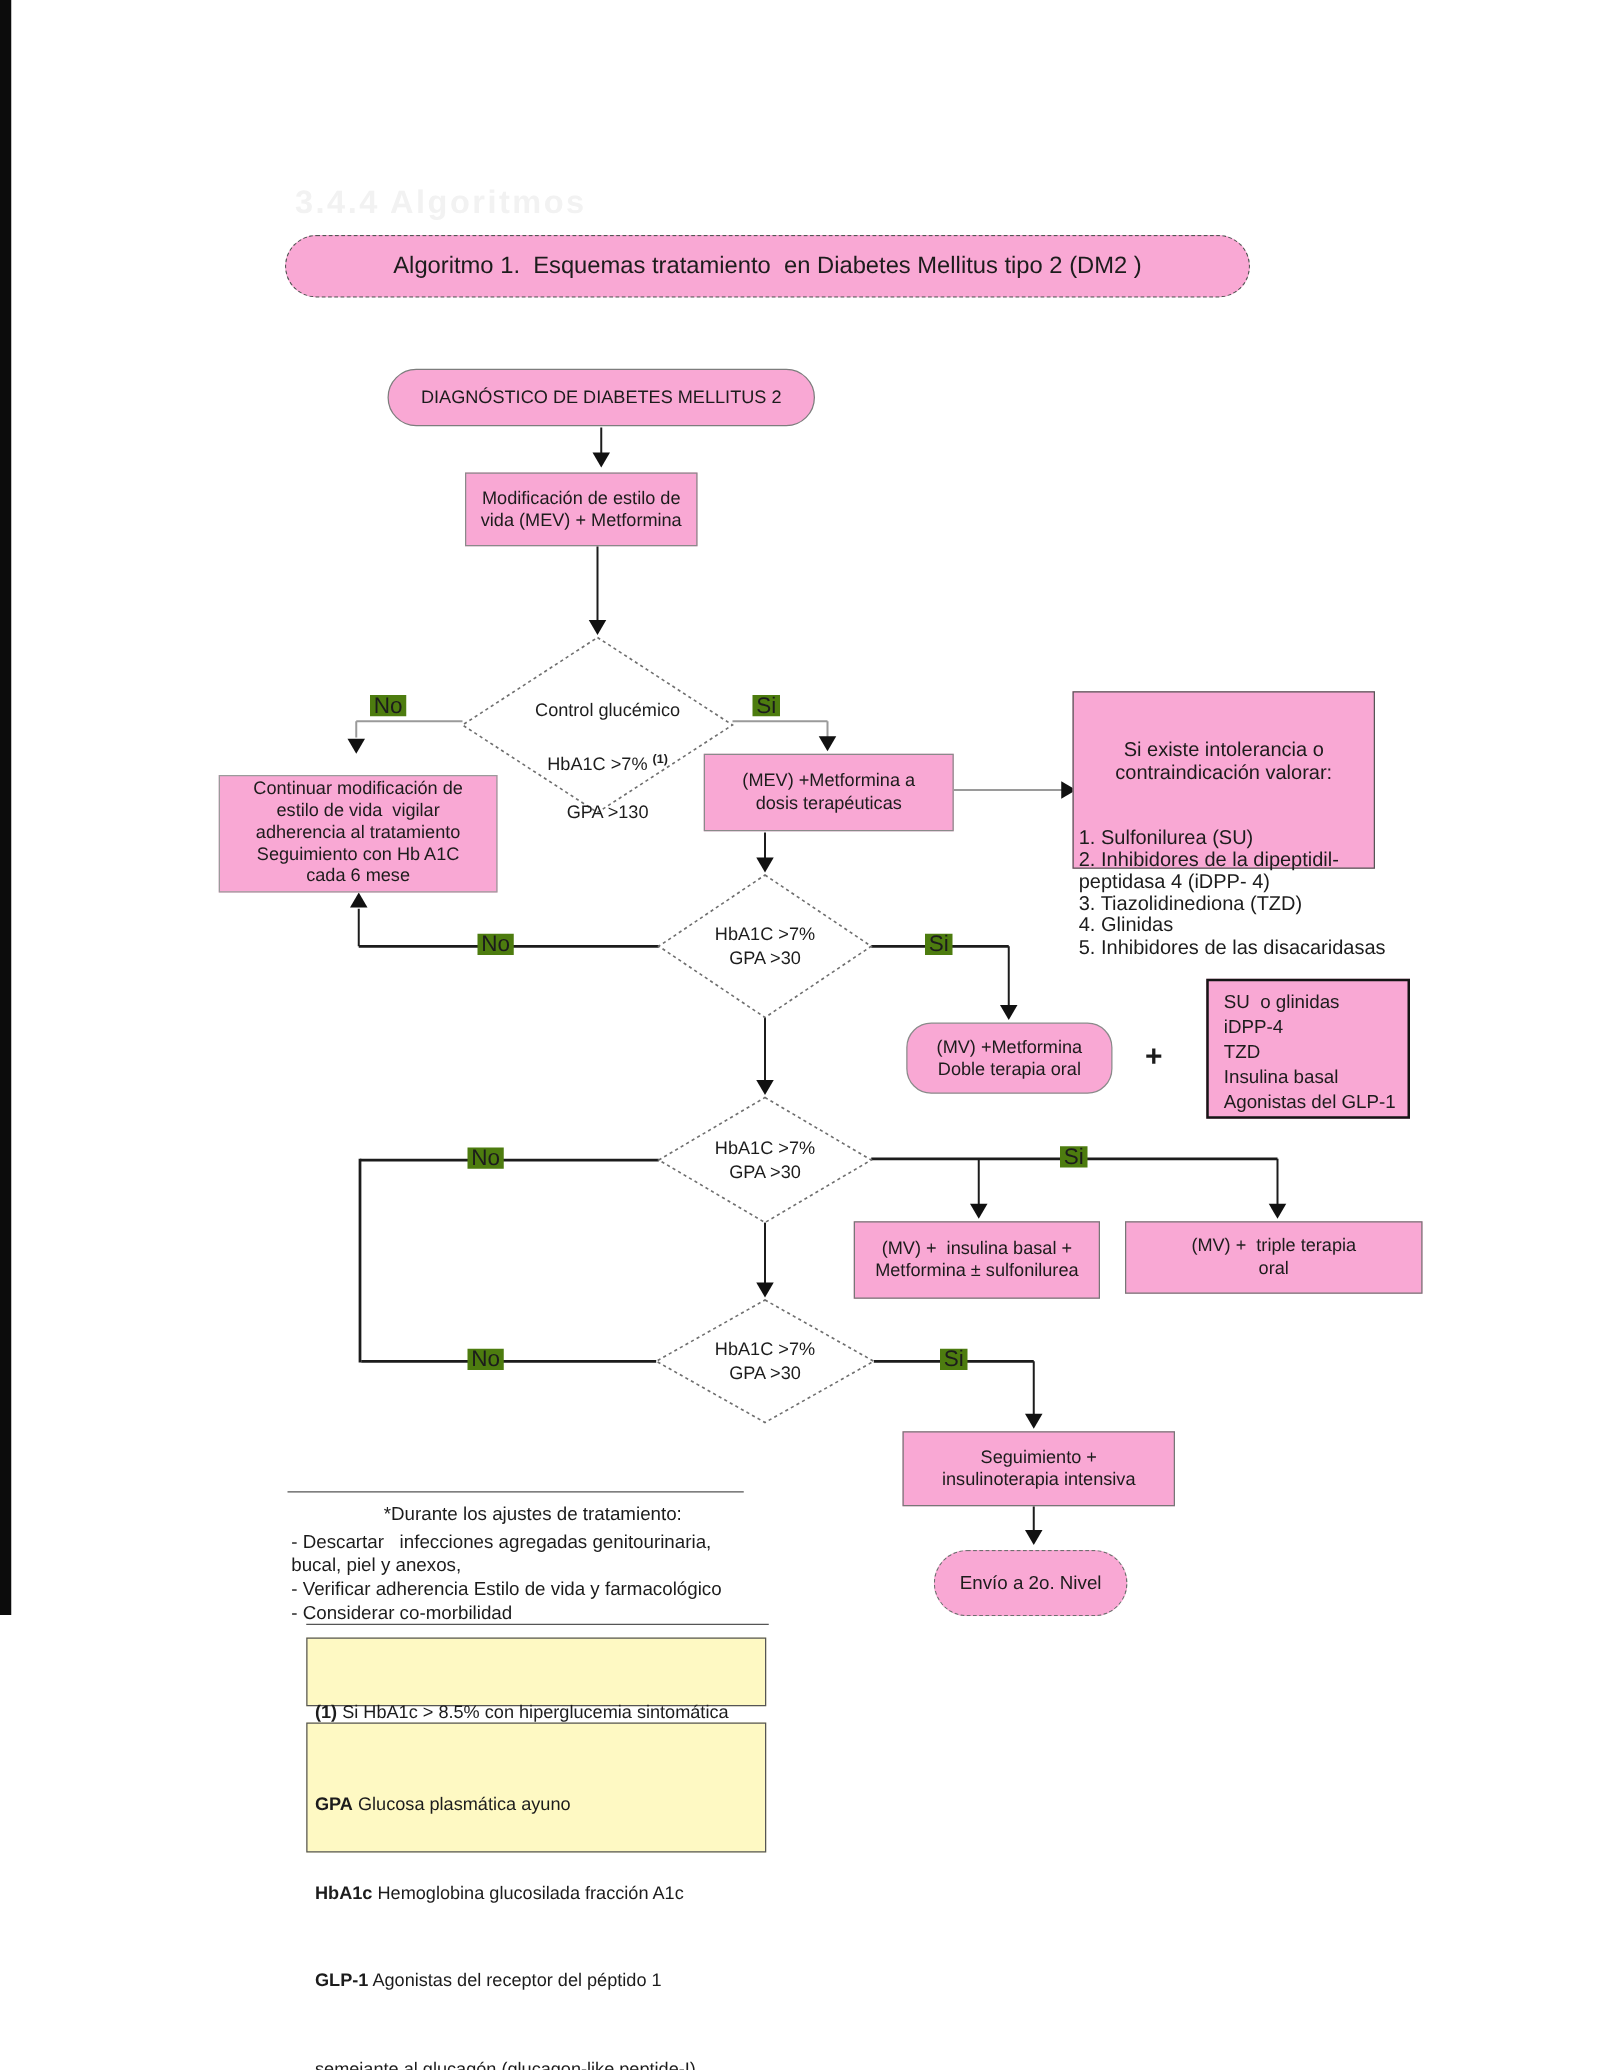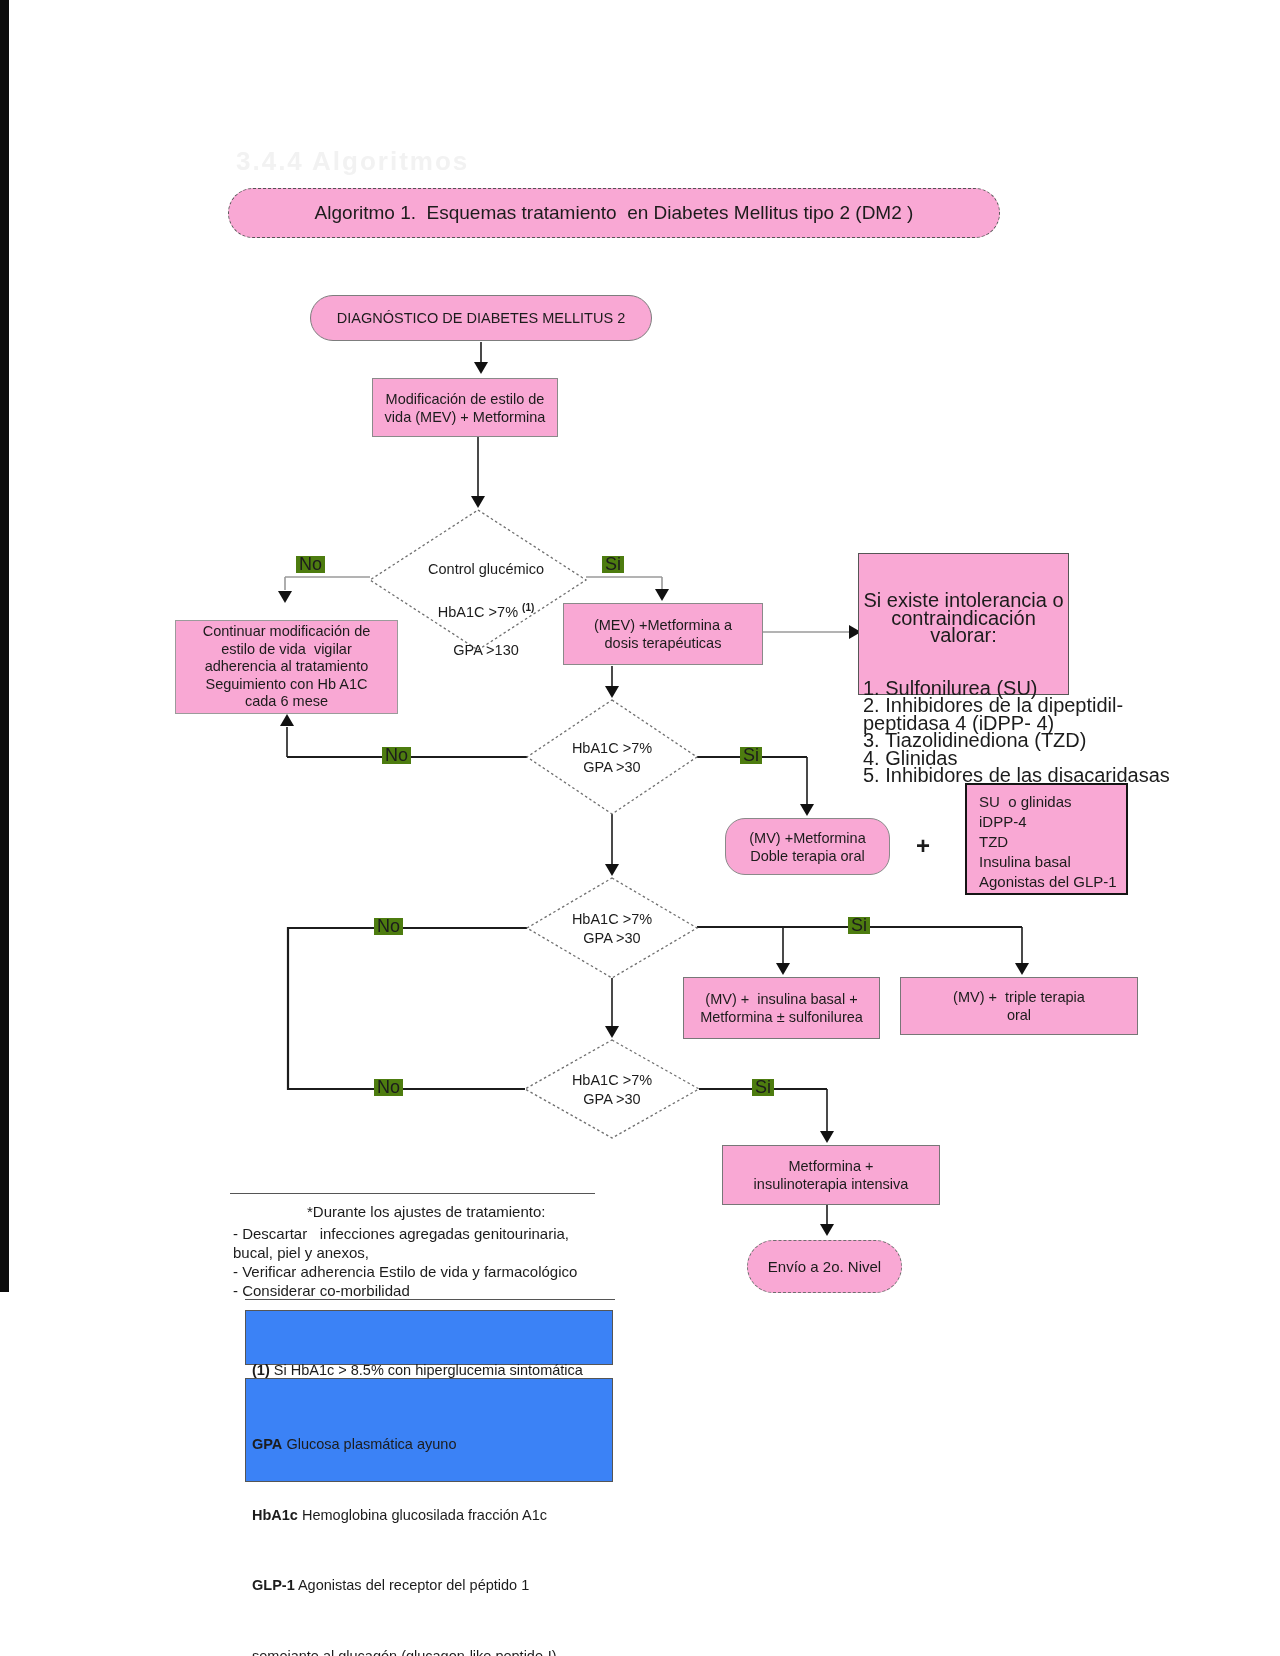"Si existe intolerancia o" div.box { font-size: 20px -> 16px; width: 211px -> 242px }
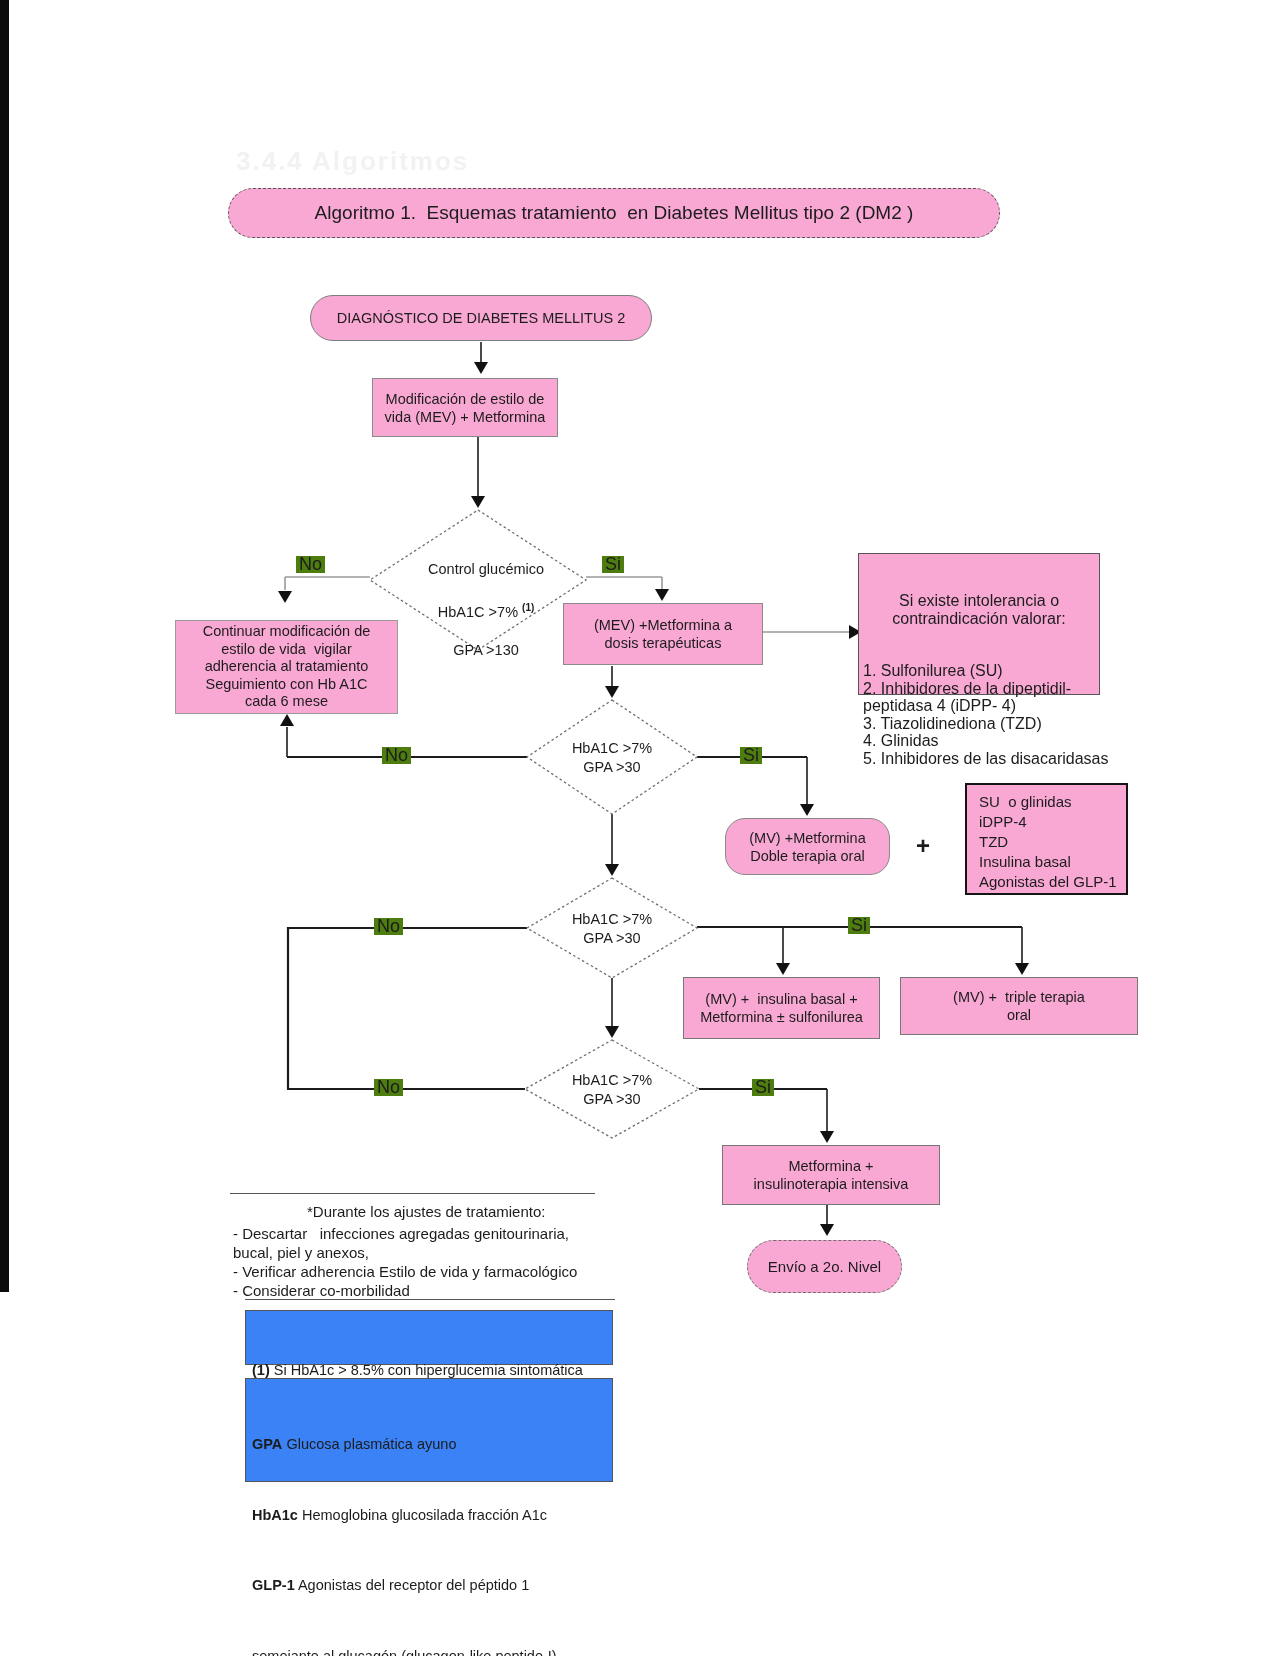"Metformina +" div.box { text: Metformina -> Seguimiento }
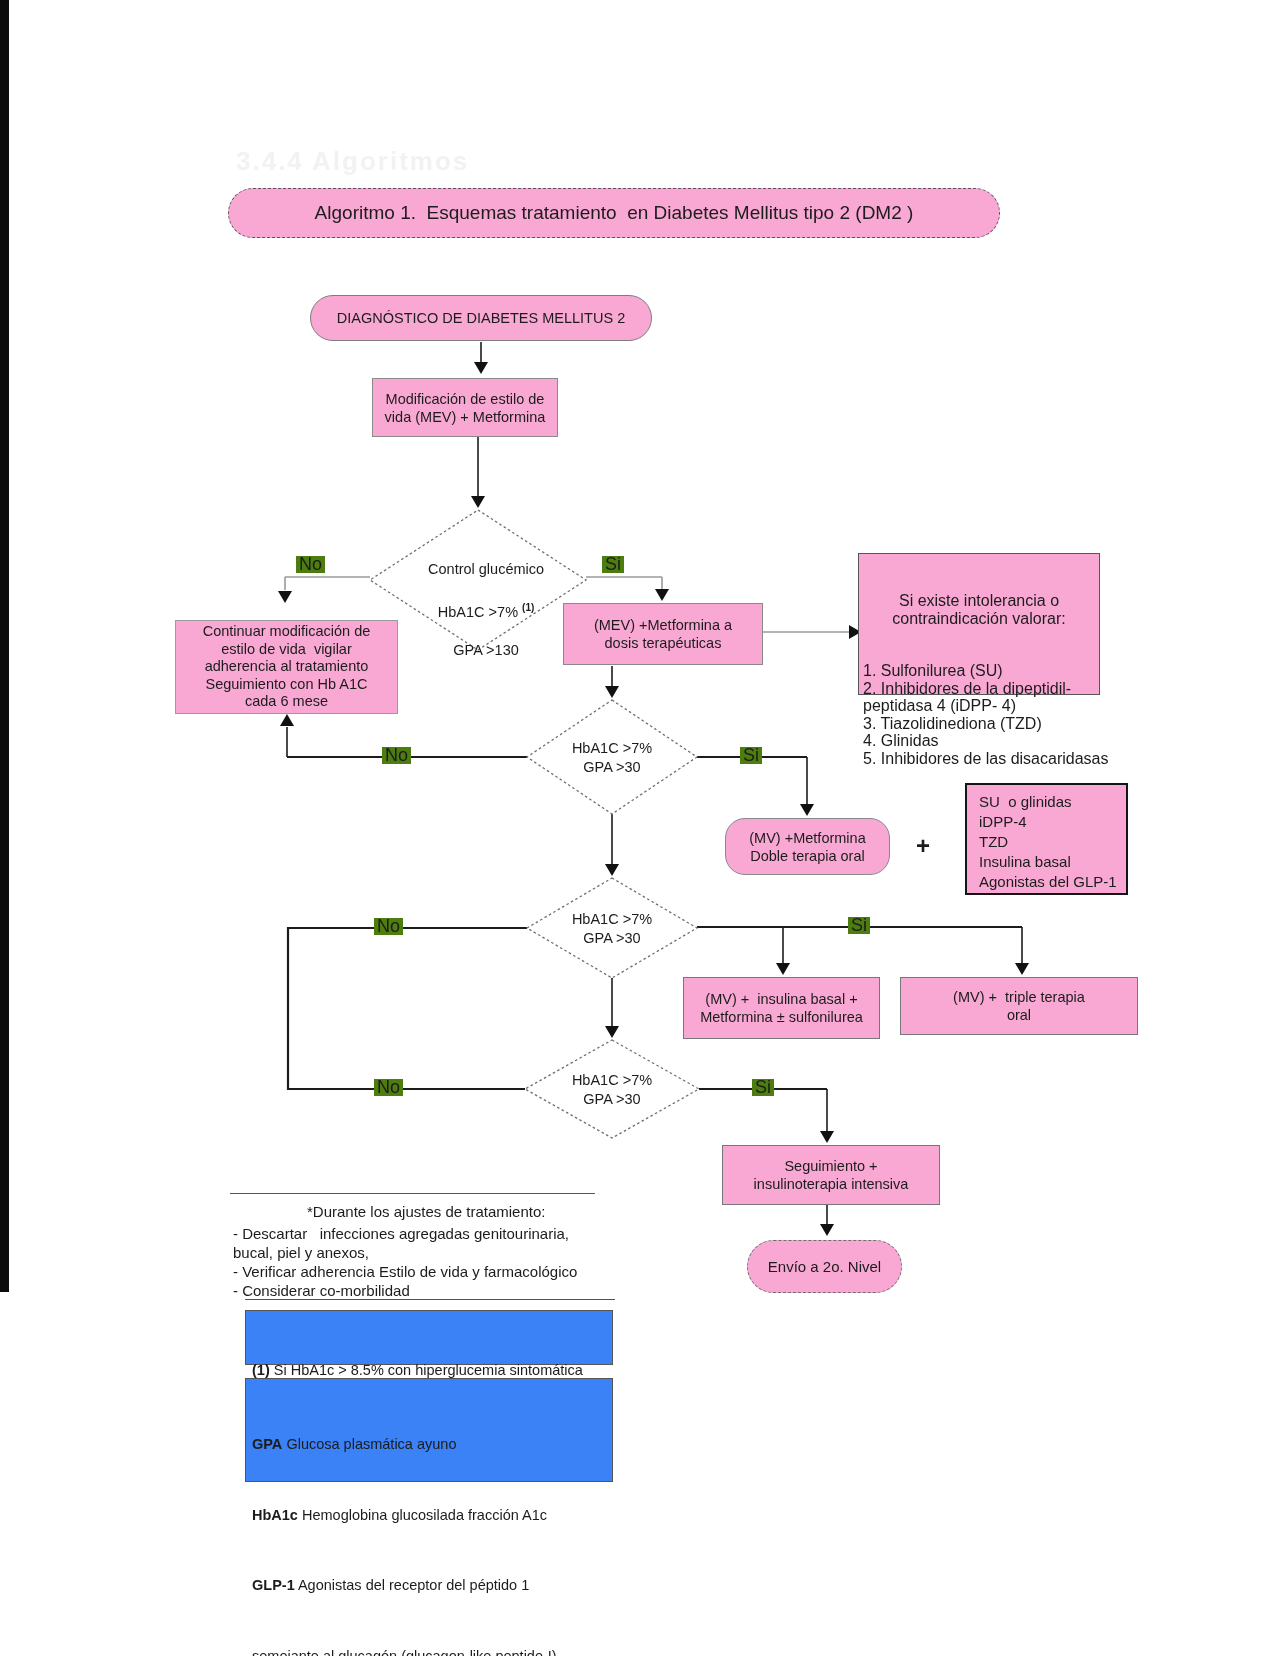"(1) Si HbA1c > 8.5%" .notebox { background: #3b82f6 -> #fef9c3 }
